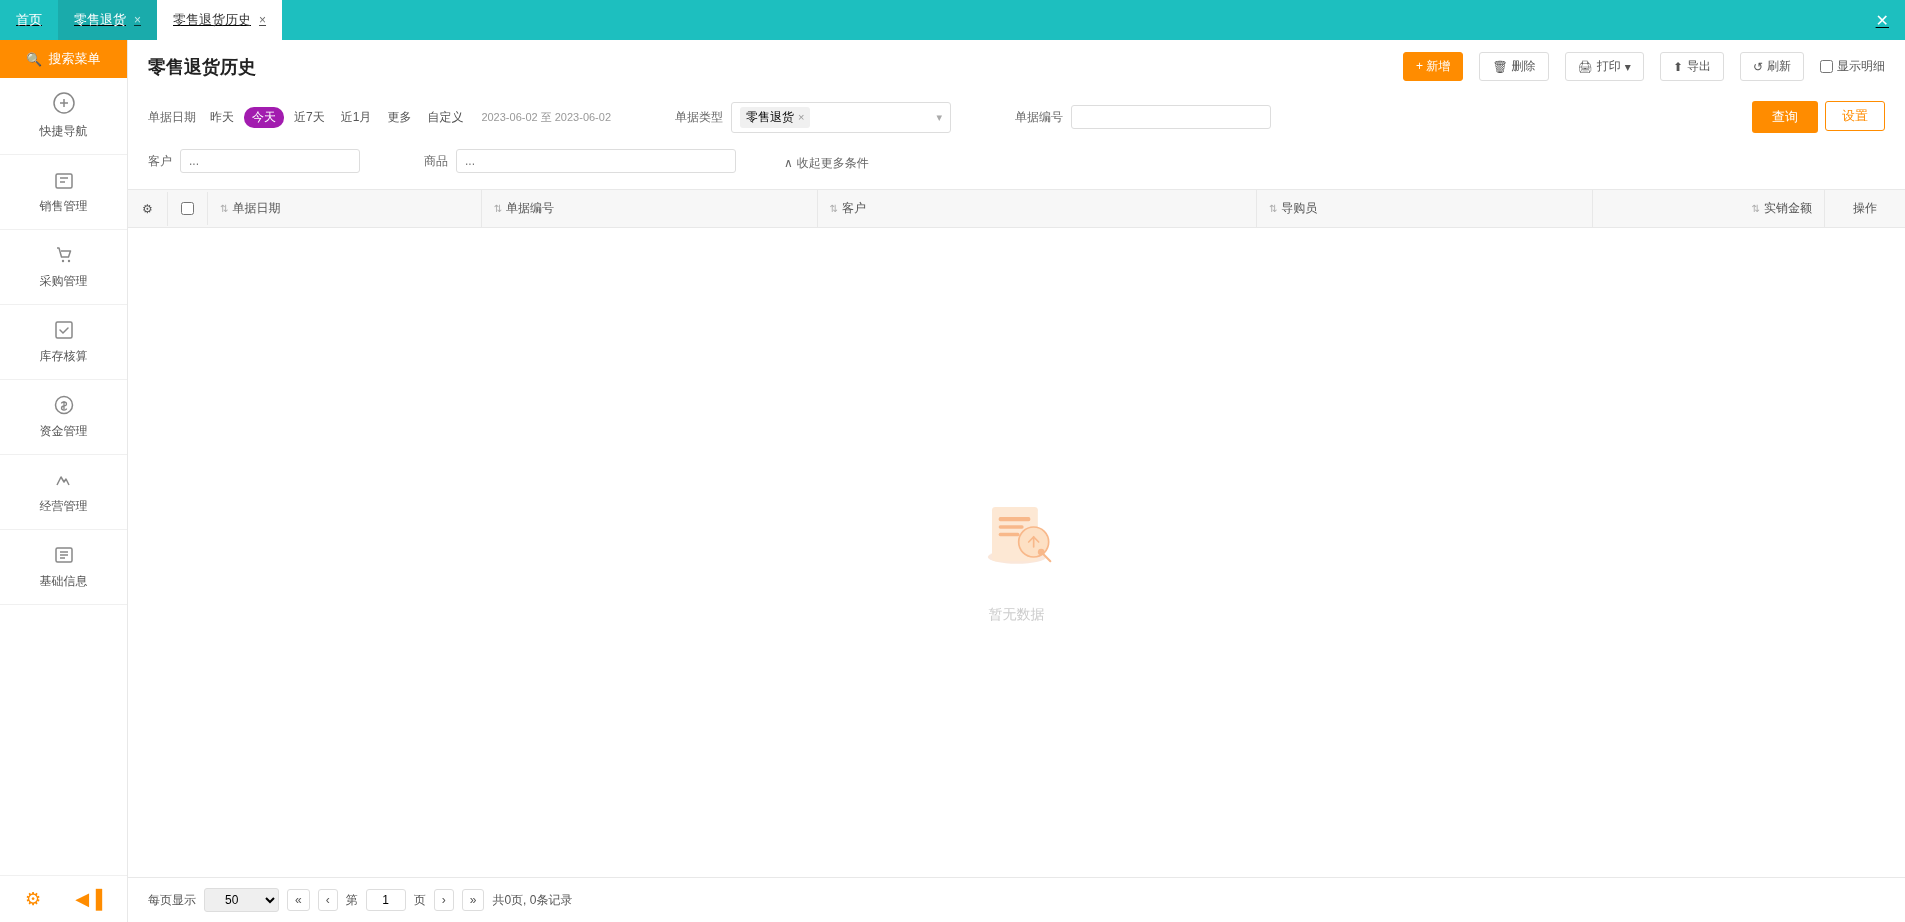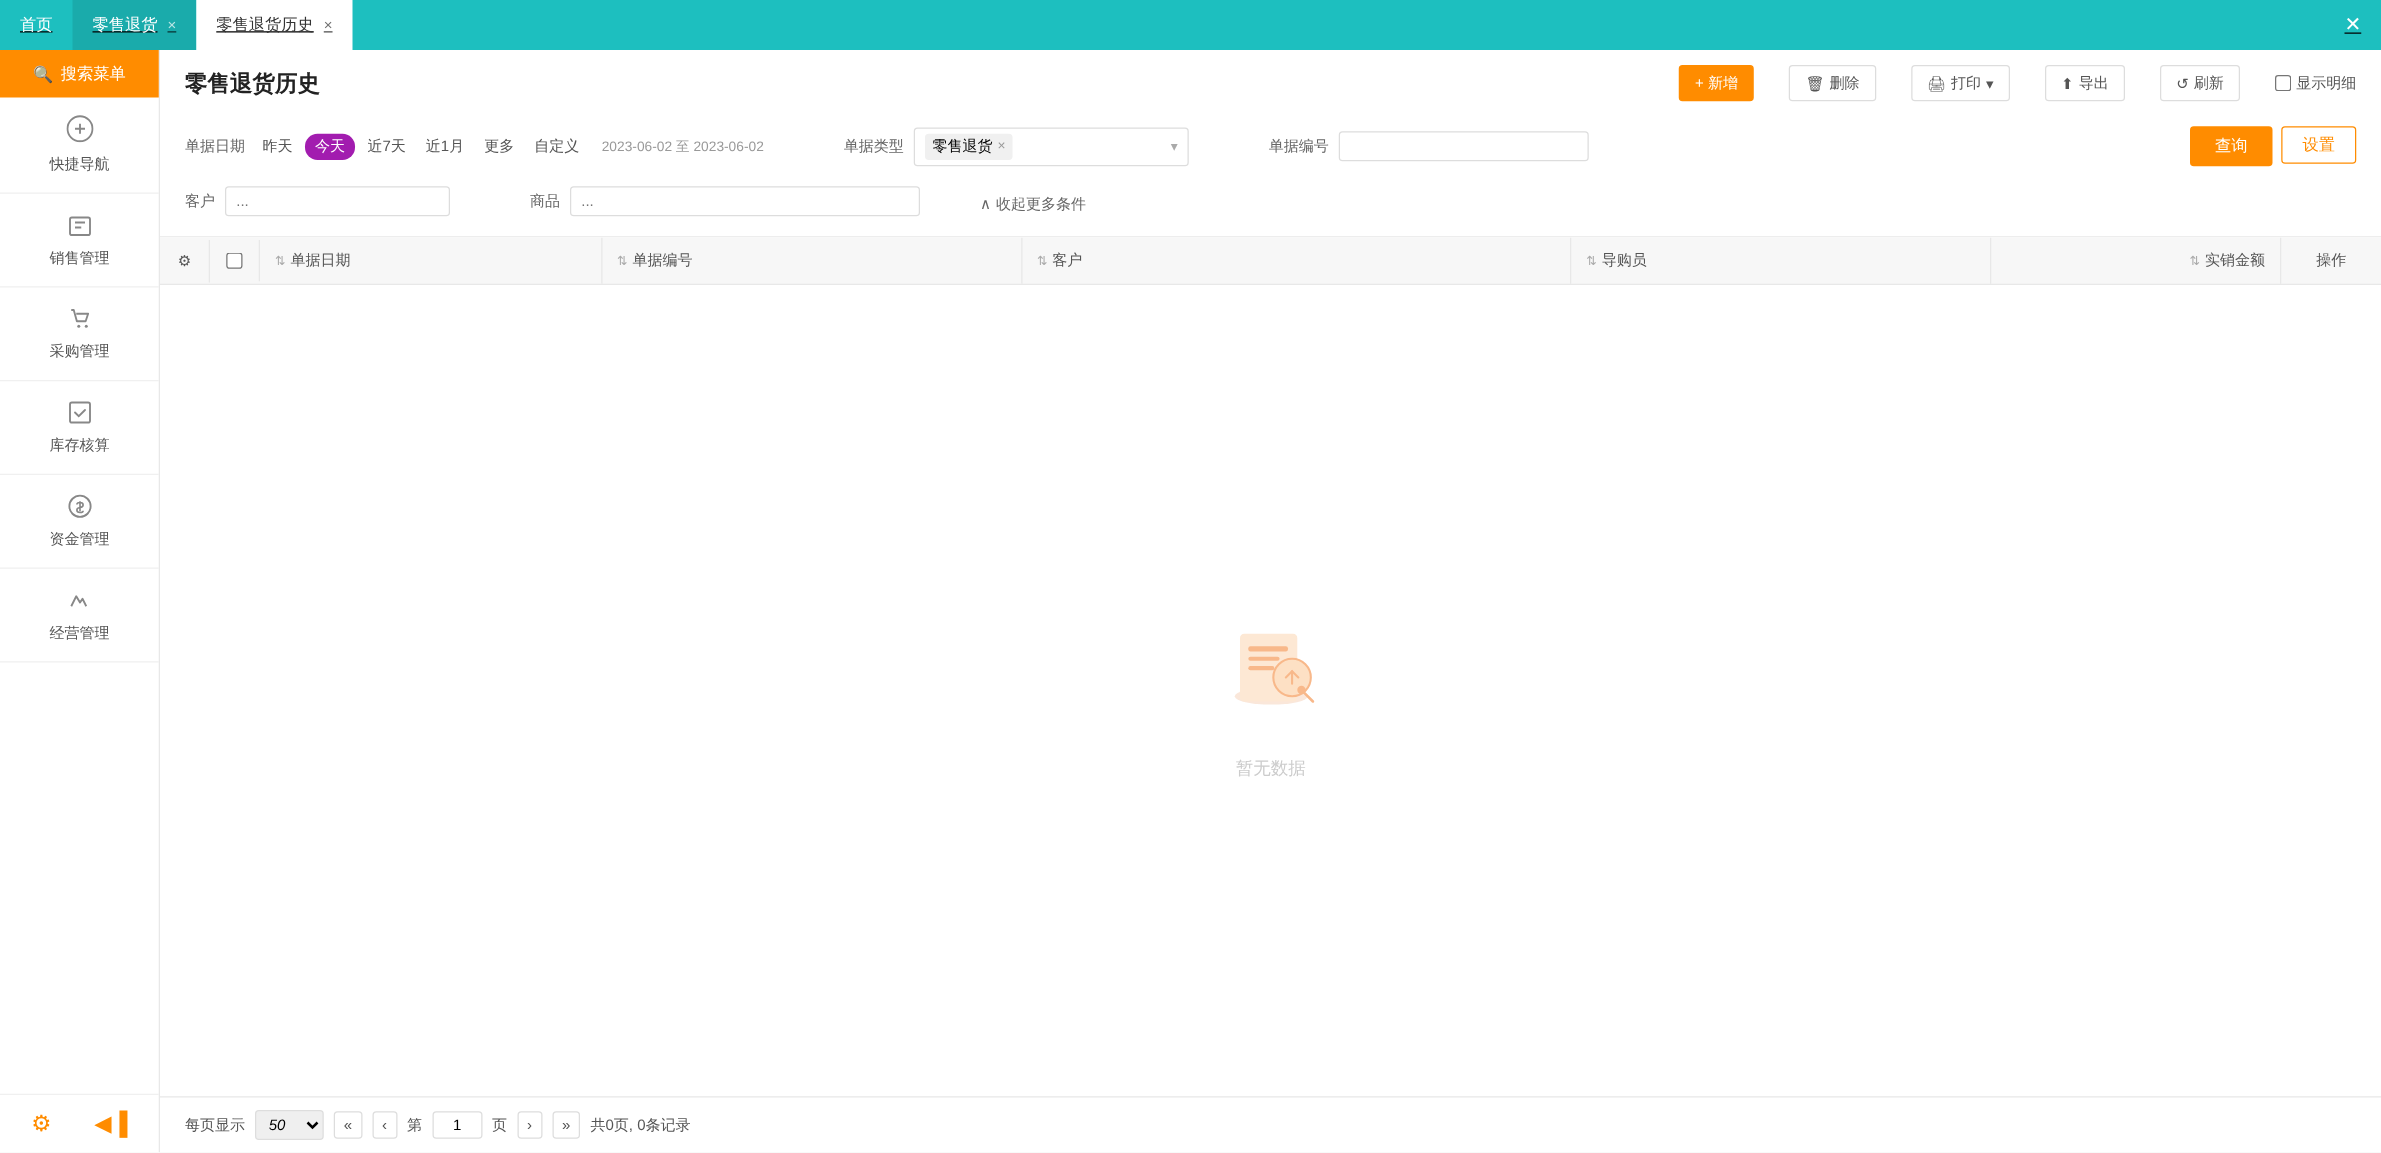"+ 新增" .toolbar { gap: 28px -> 16px }
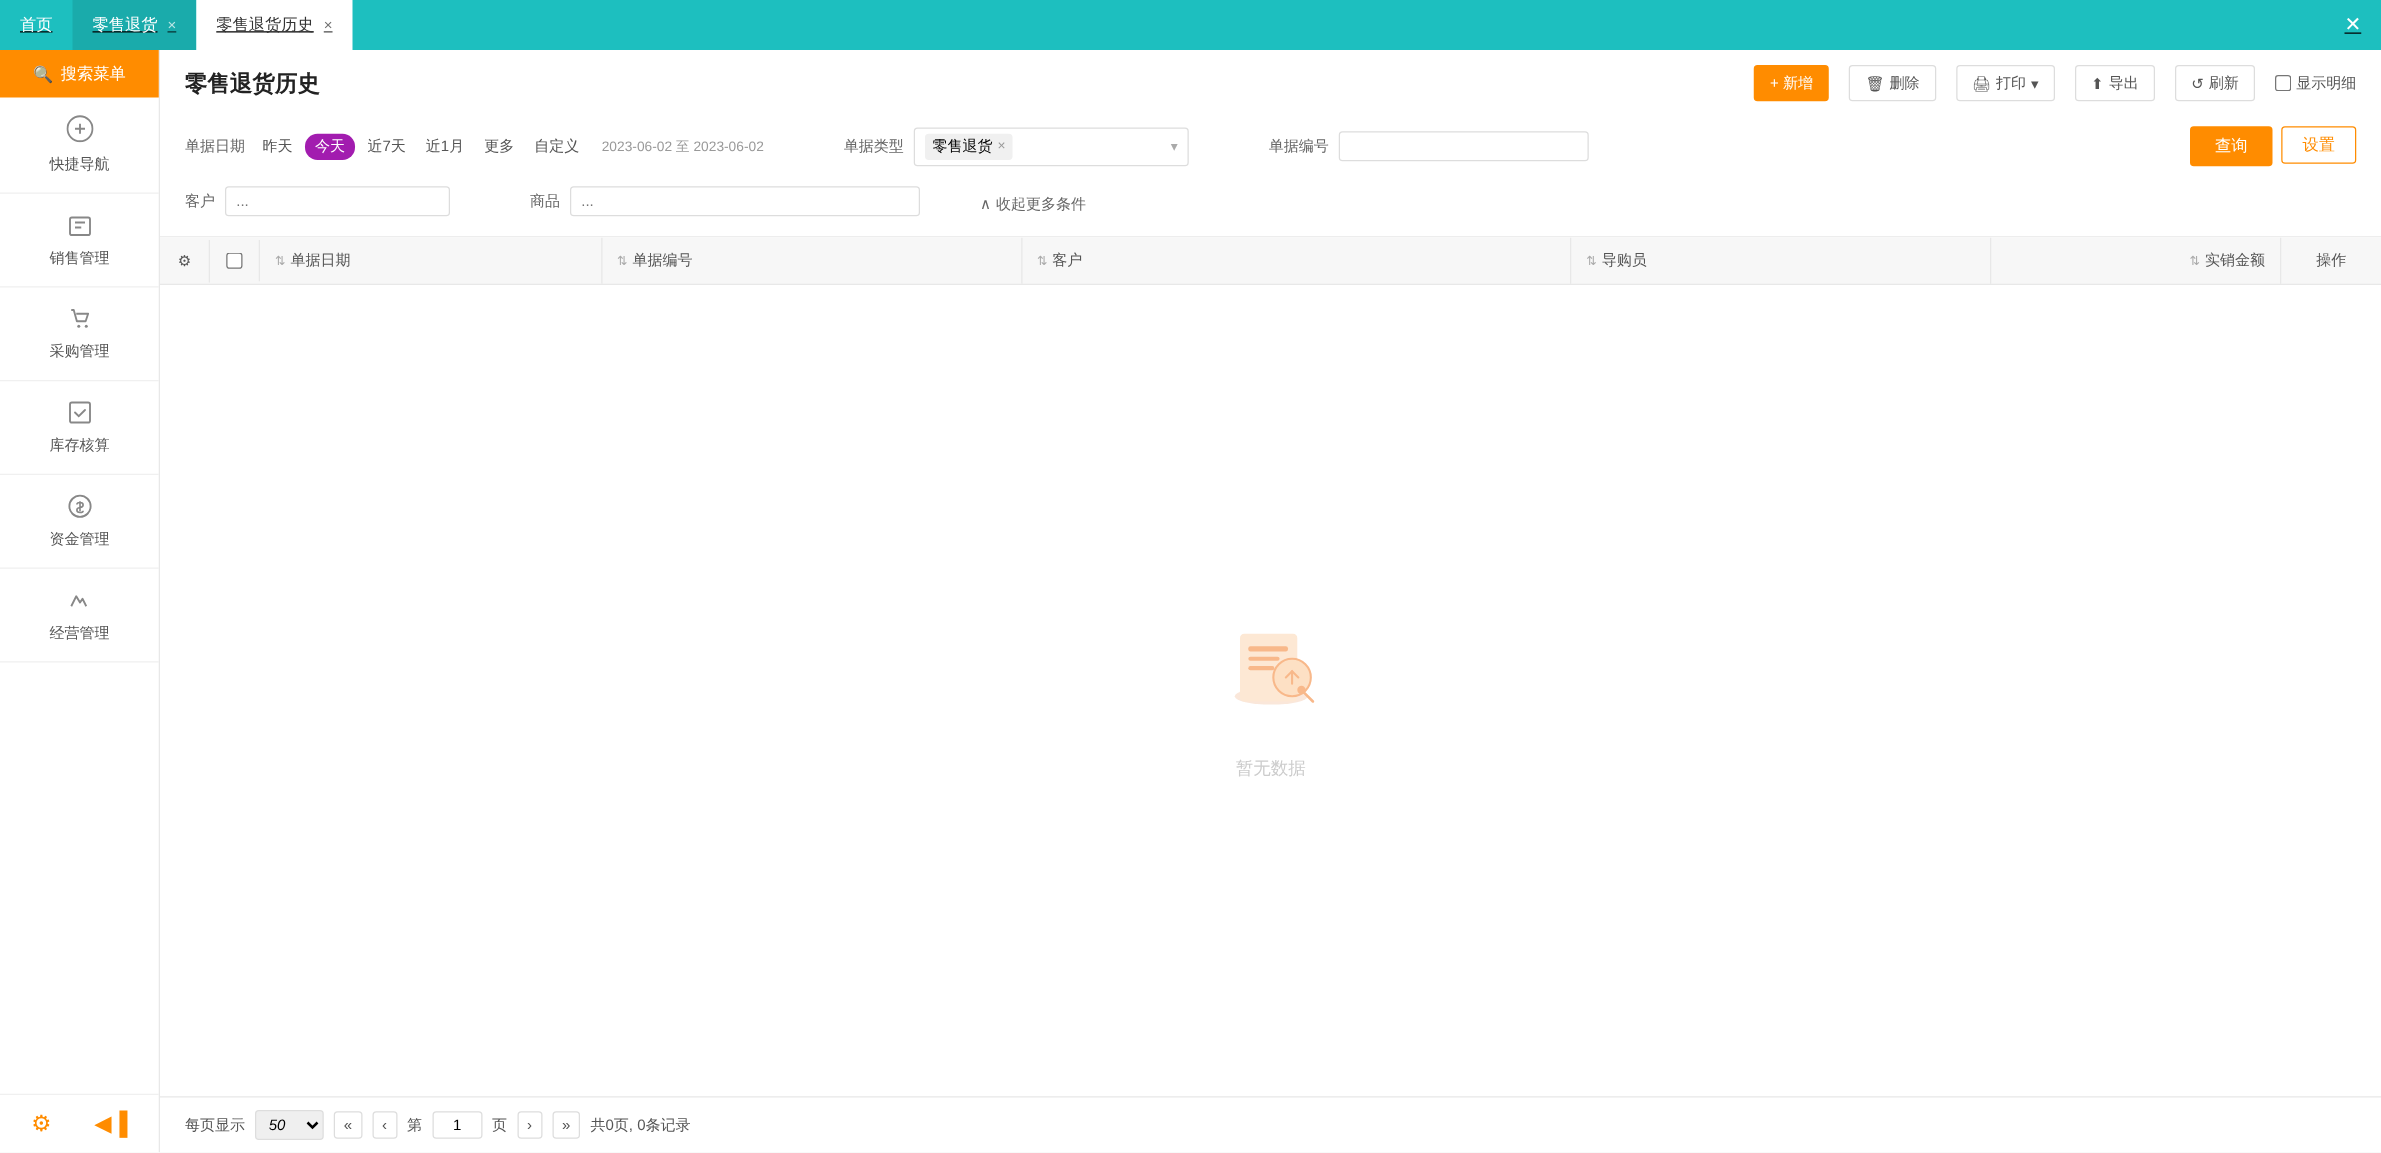"基础信息" div.sidebar-item { html: none -> <div> <span> <svg> <rect></rect> <path></path> </svg> </span> <span>基础信息</span> </div> }
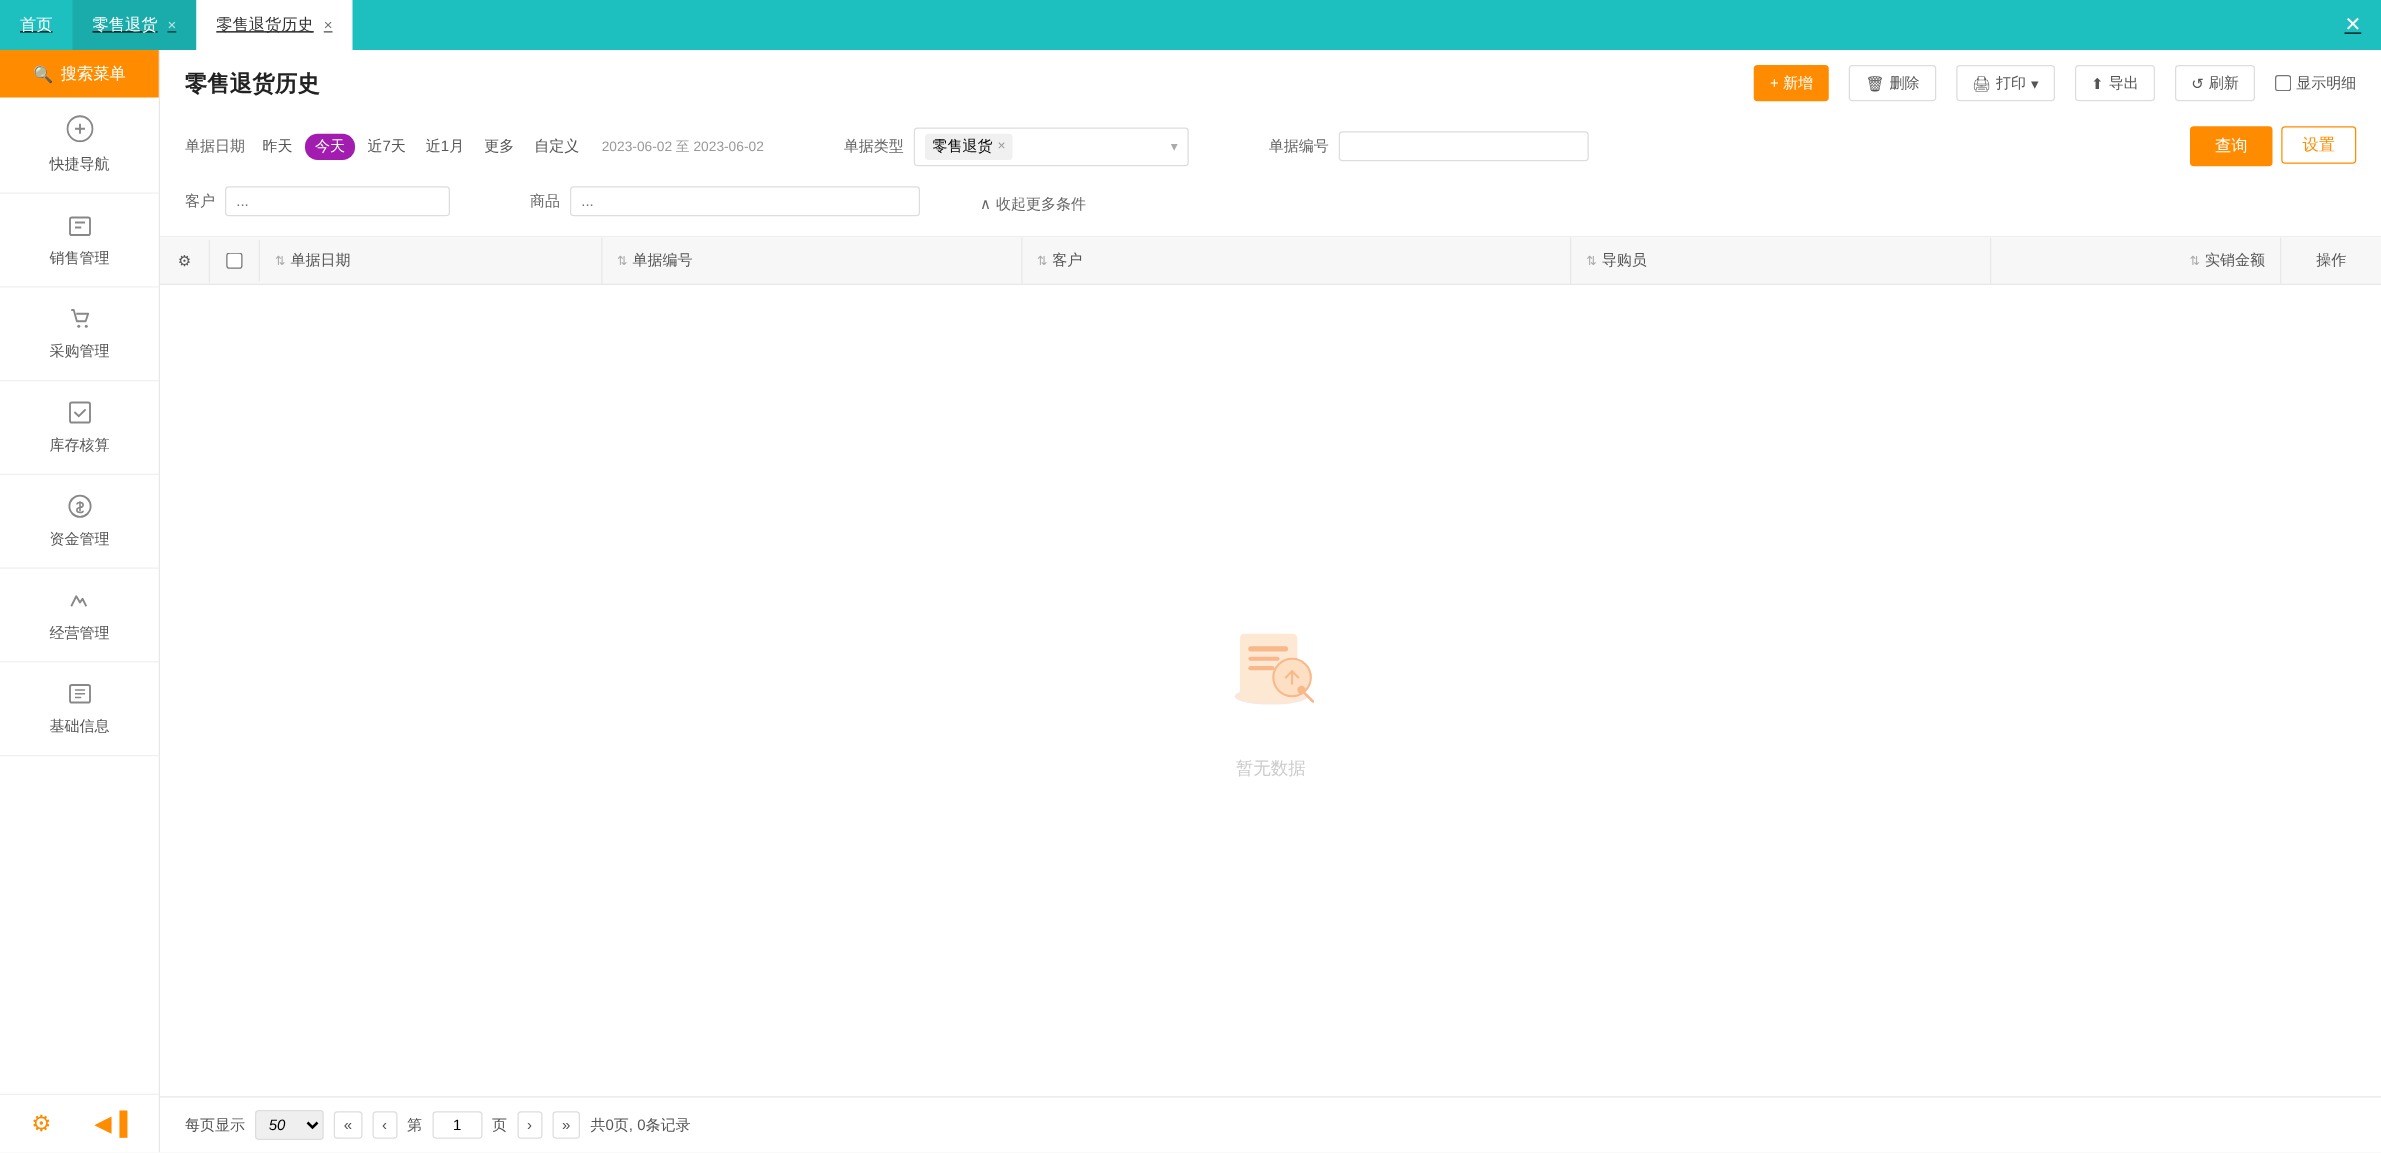"50" .page-size-select { font-style: italic -> none; padding: 3px 6px -> 3px 16px }
